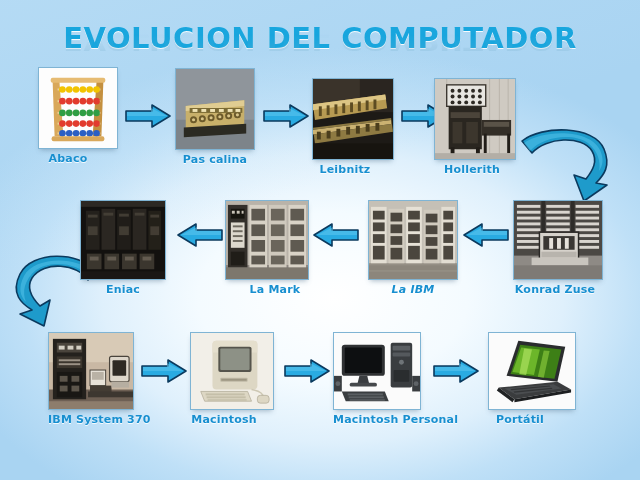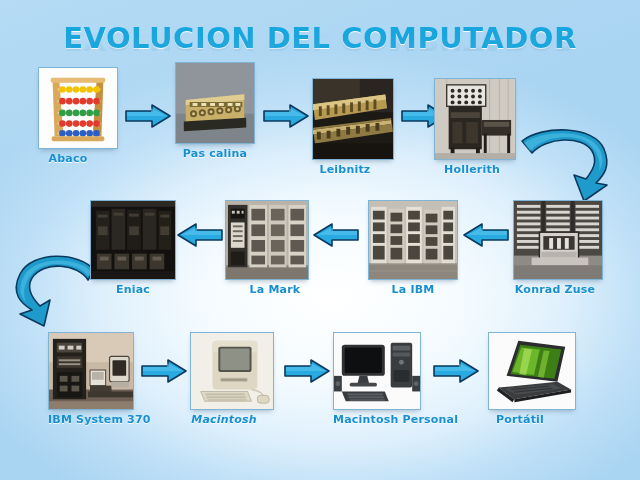"Pas calina" div.node { top: 62px -> 68px }
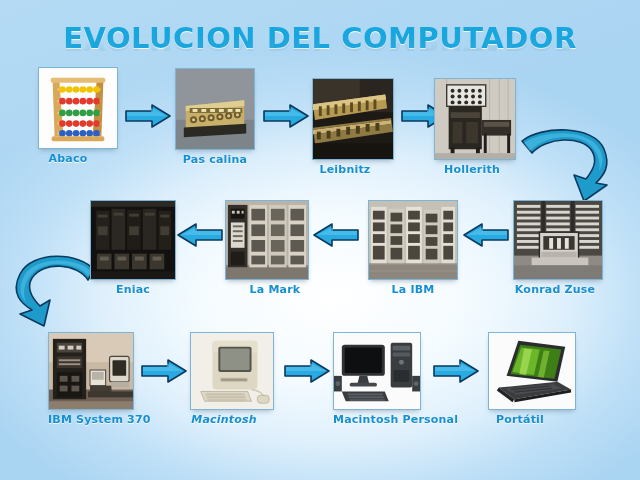"Eniac" div.node { left: 90px -> 80px }
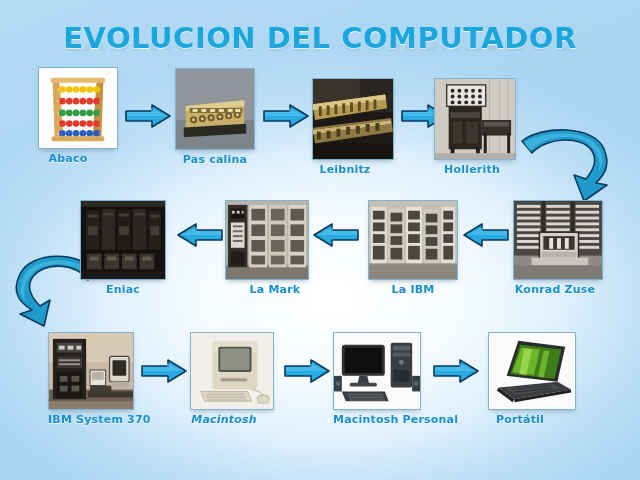"La IBM" div.node { font-style: none -> italic }
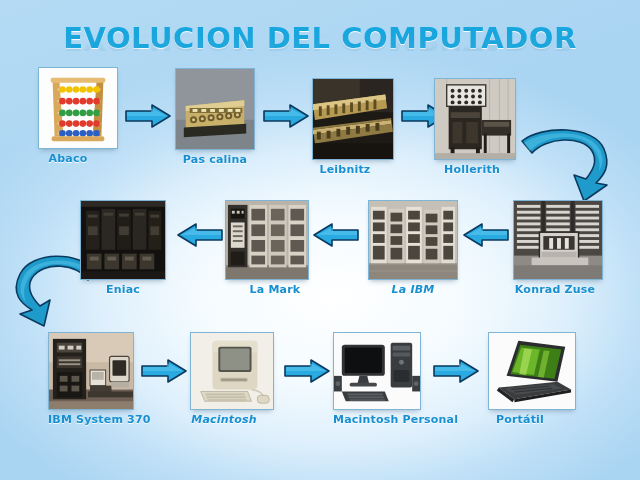"Macintosh" div.node { font-style: italic -> none }
